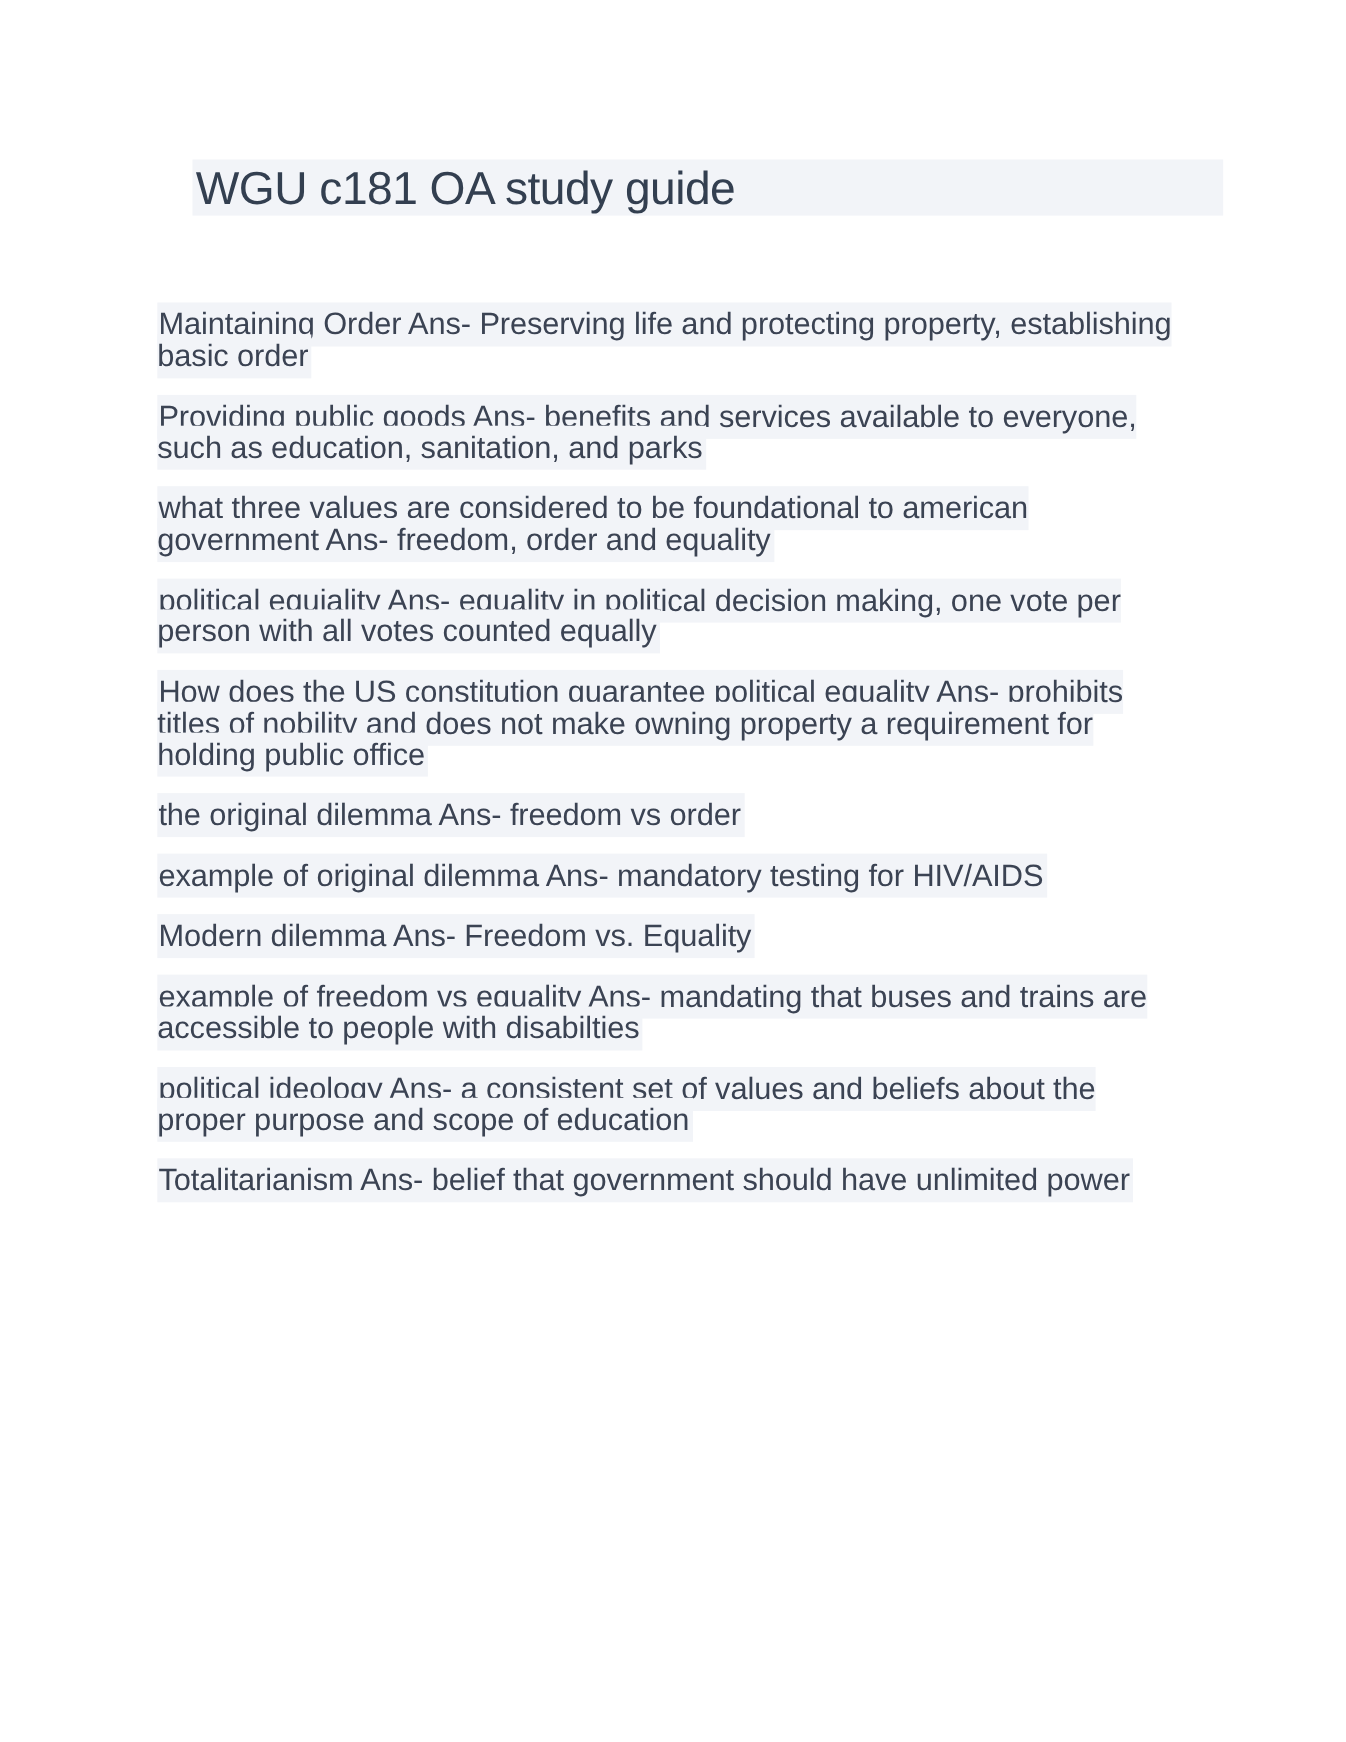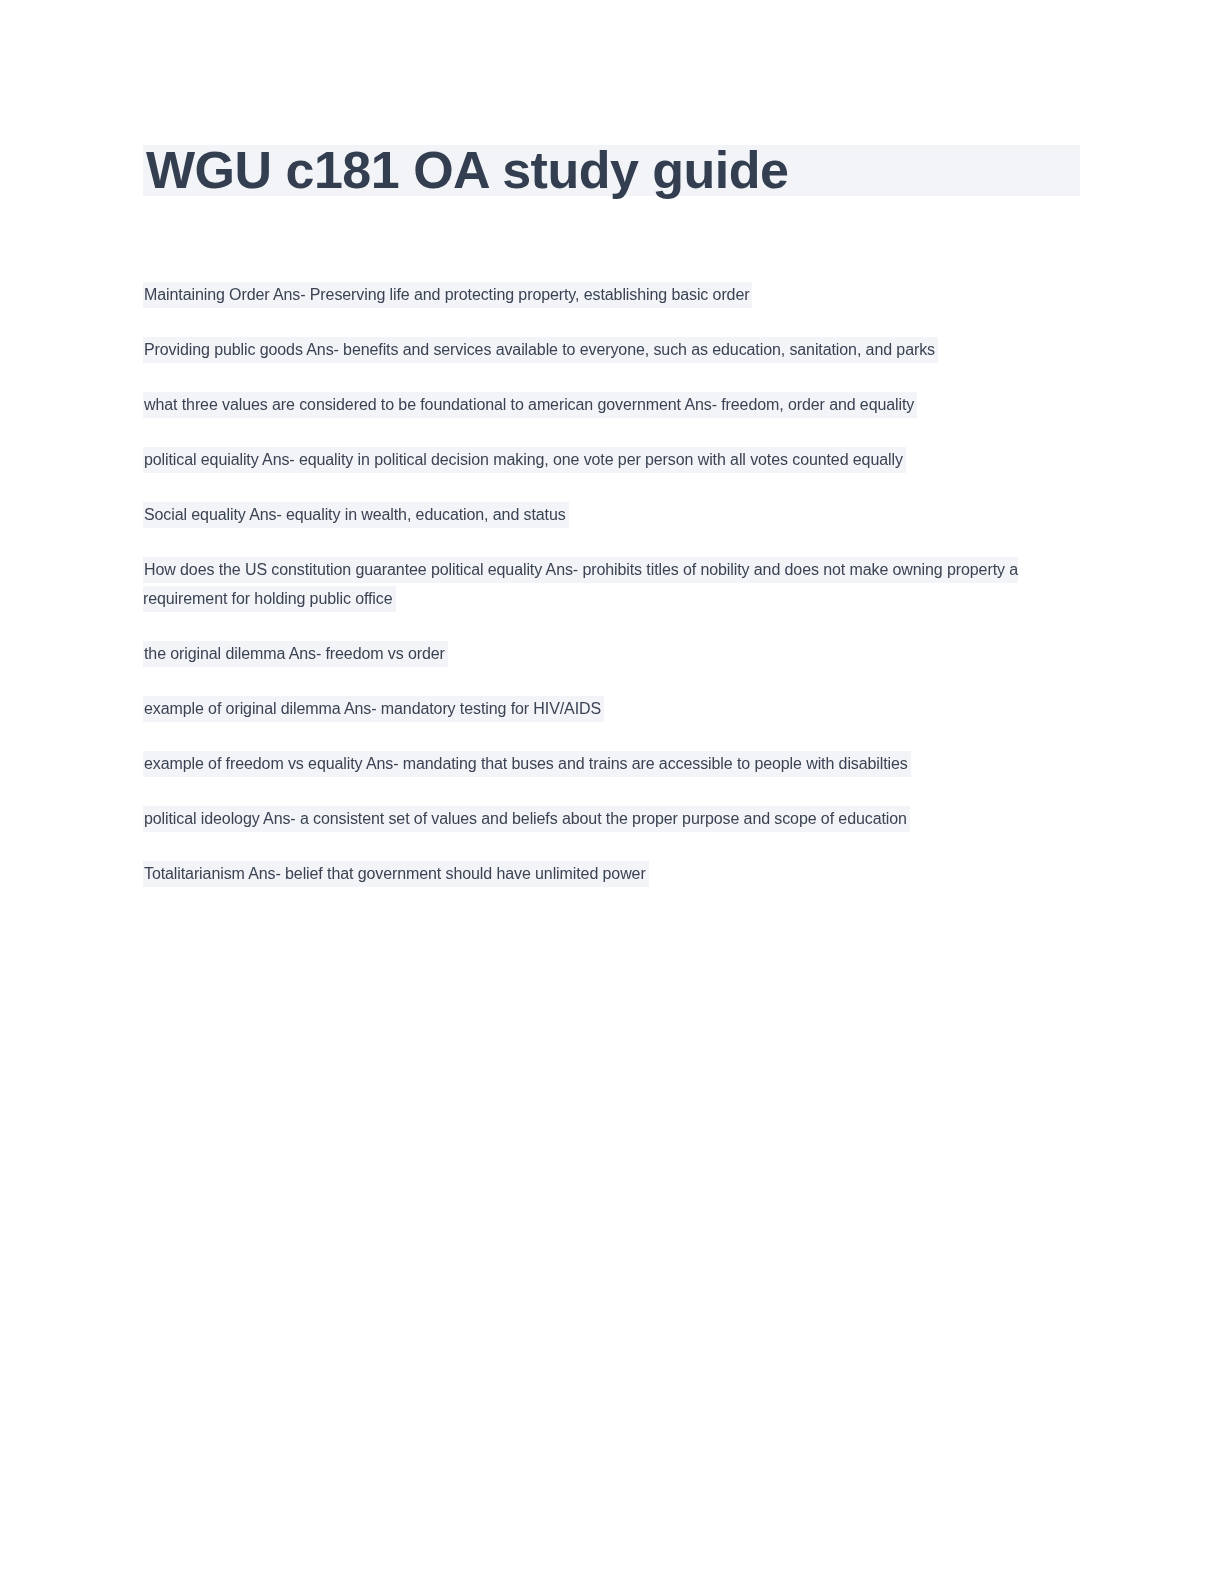"WGU c181 OA study guide" .doc-title { font-size: 52px -> 42px; font-weight: 700 -> 400; margin-left: none -> 32px }
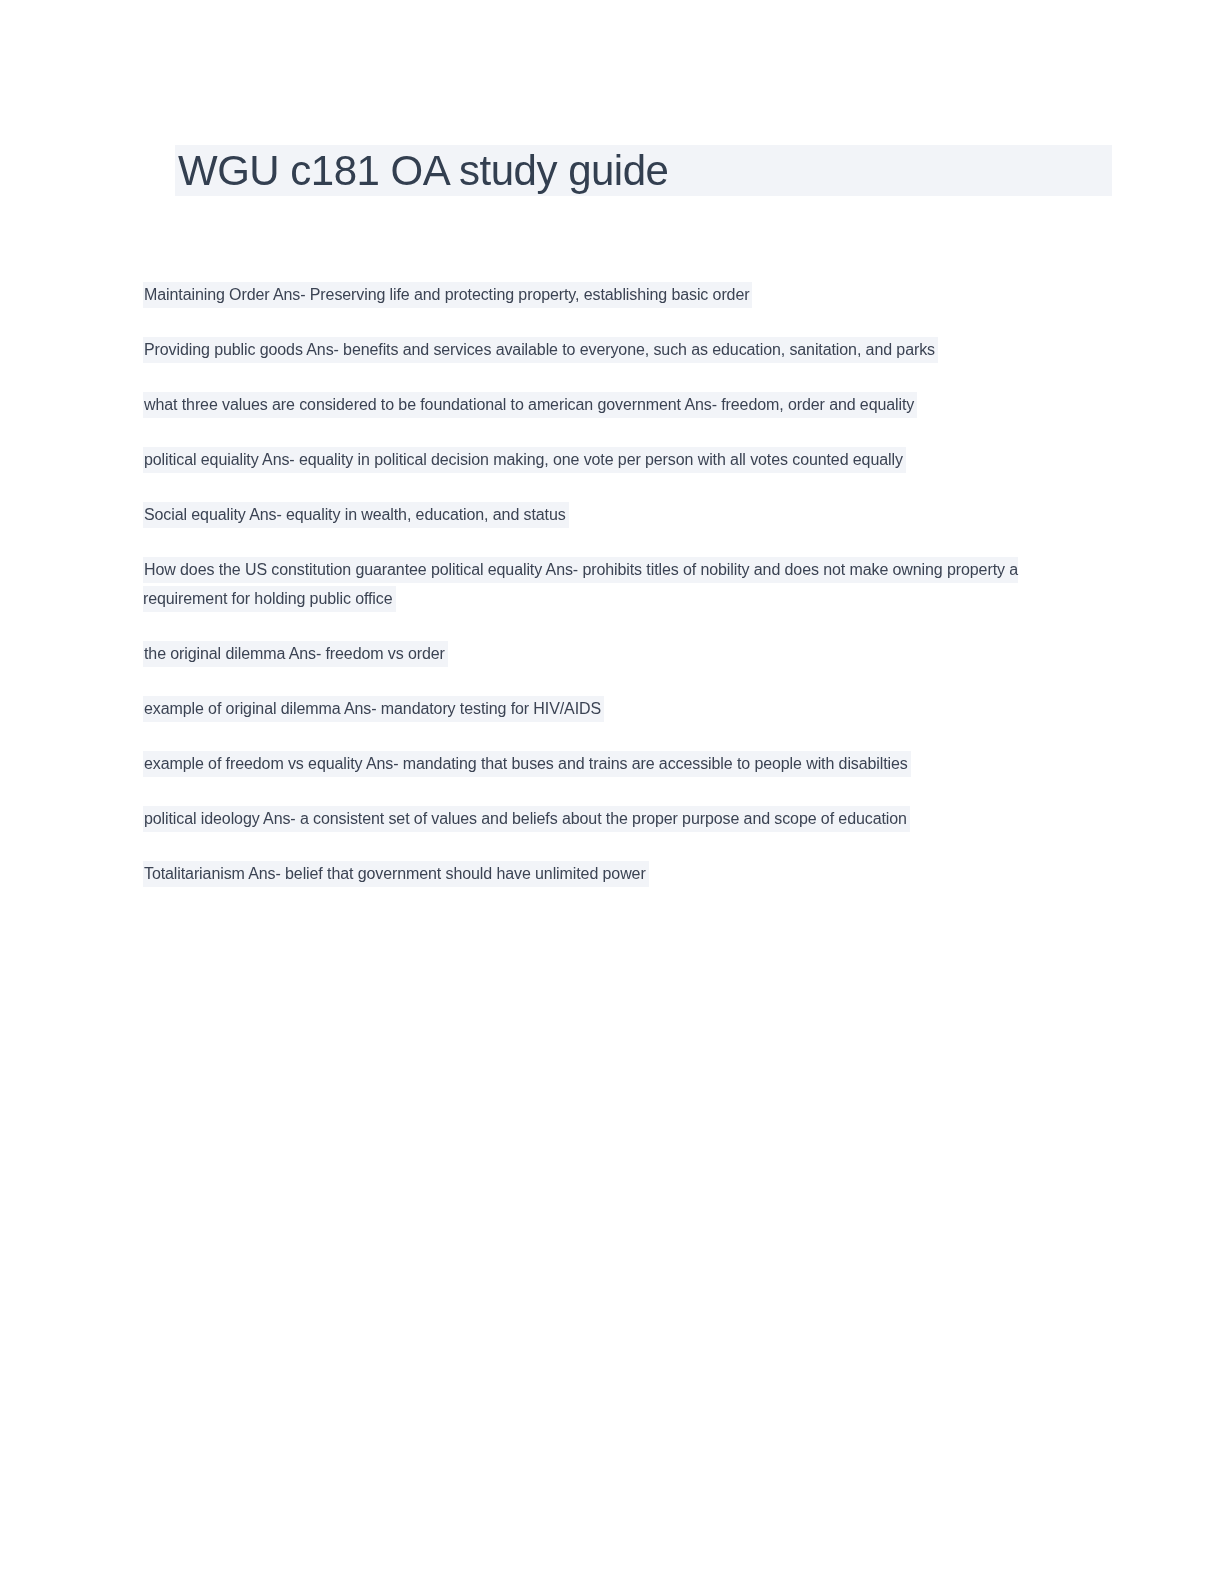"Maintaining Order Ans- Preserving life" .qa-list p { font-size: 16px -> 28px }
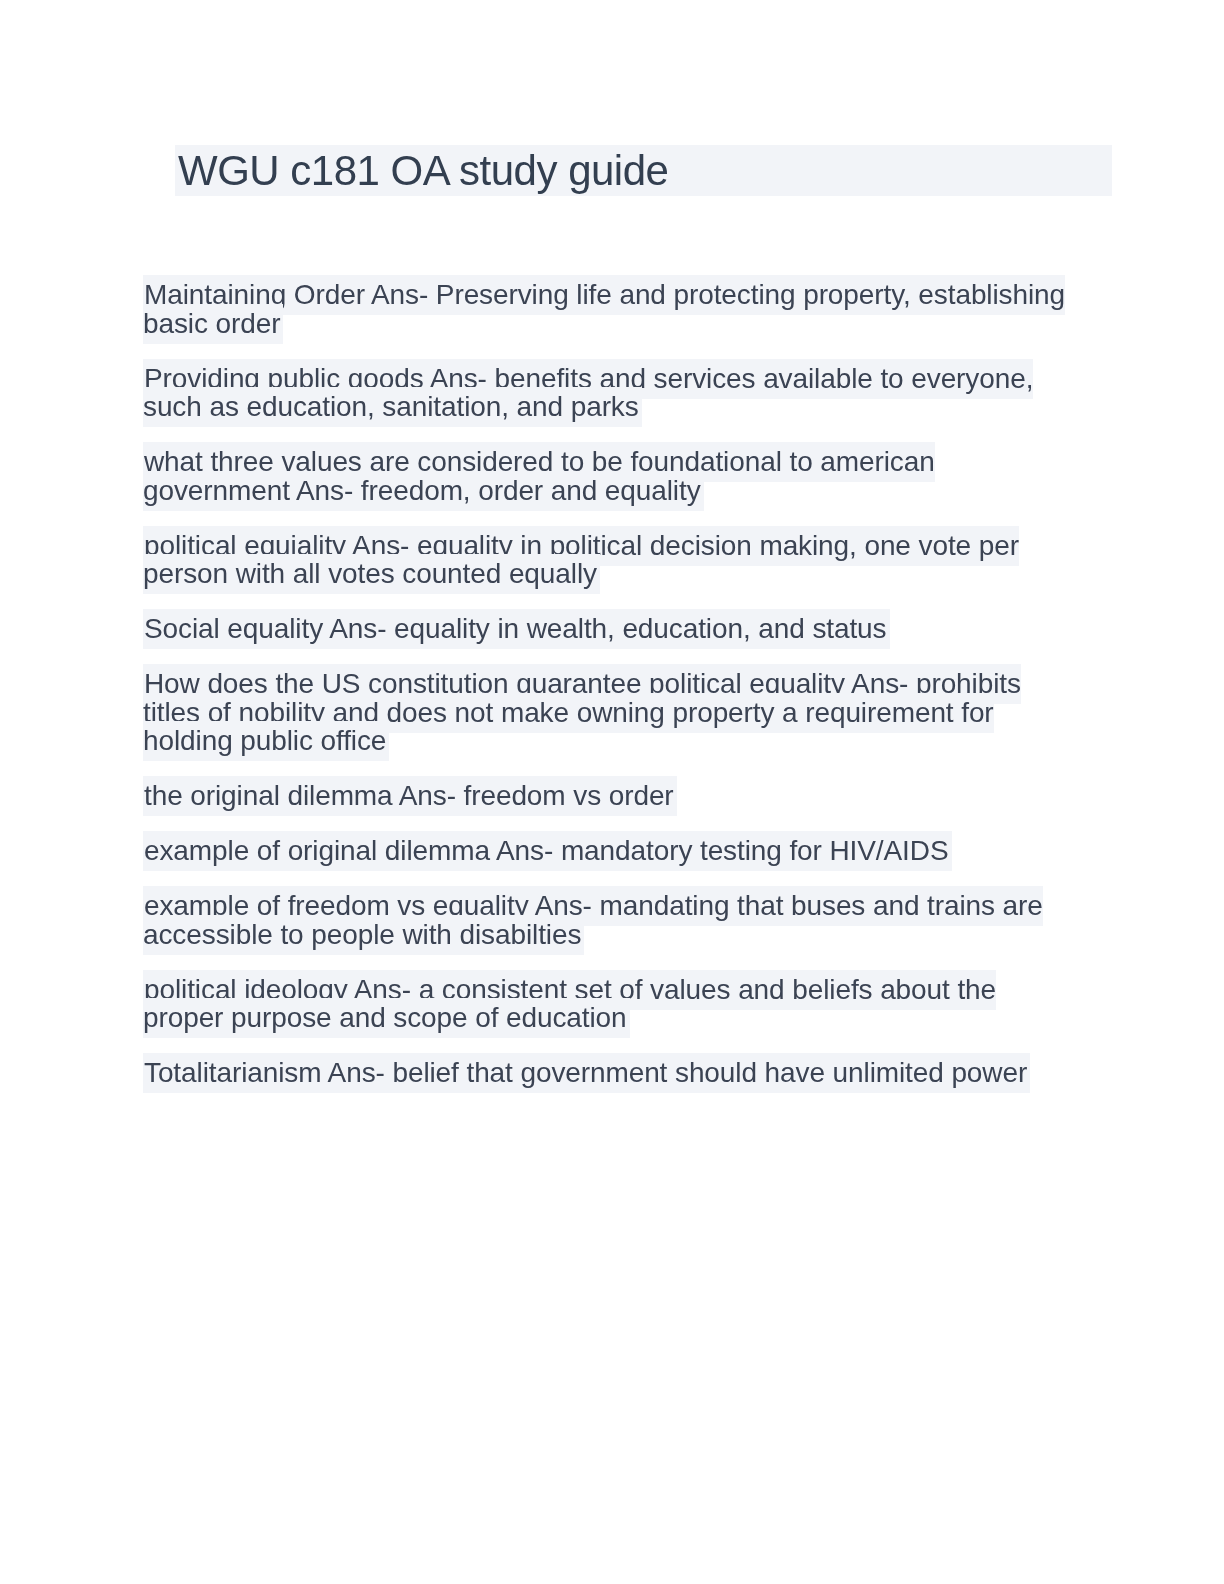"Social equality Ans- equality in" p { html: <p><span>Social equality Ans- equality in wealth, education, and status</span></p> -> none }
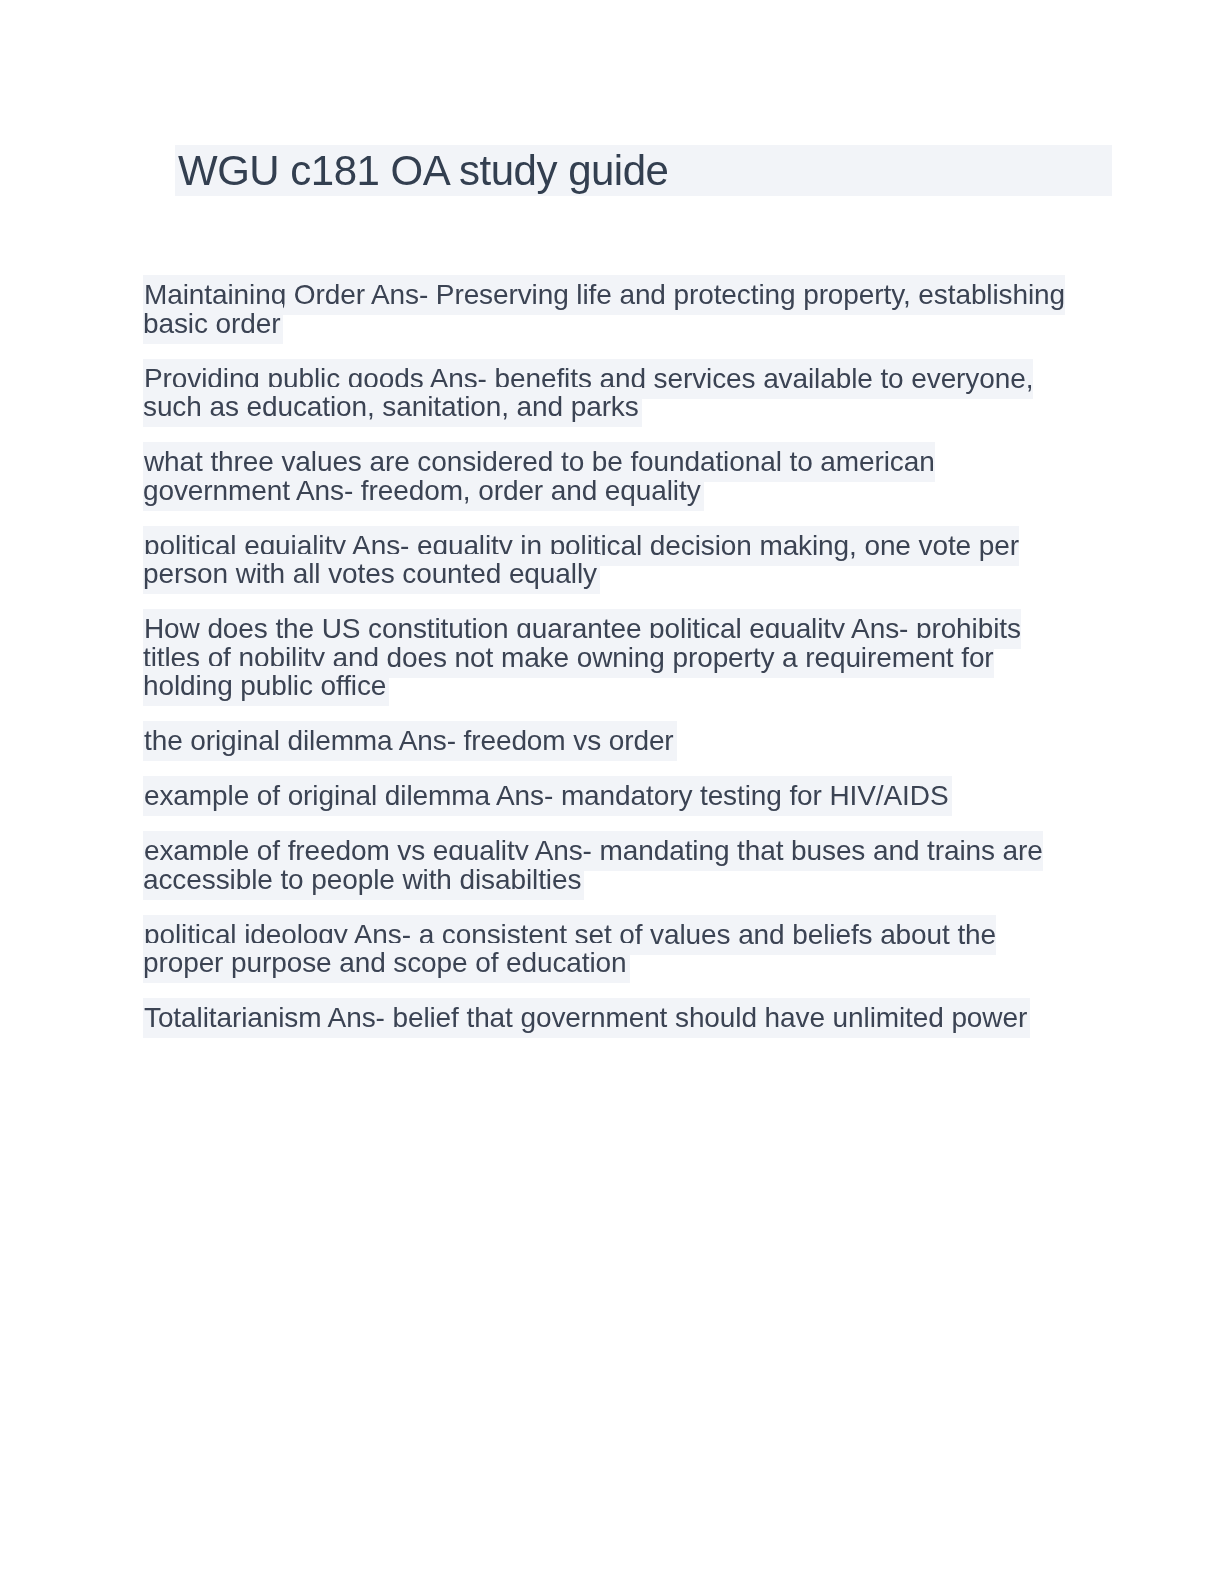"Modern dilemma Ans- Freedom vs." p { html: none -> <p><span>Modern dilemma Ans- Freedom vs. Equality</span></p> }
